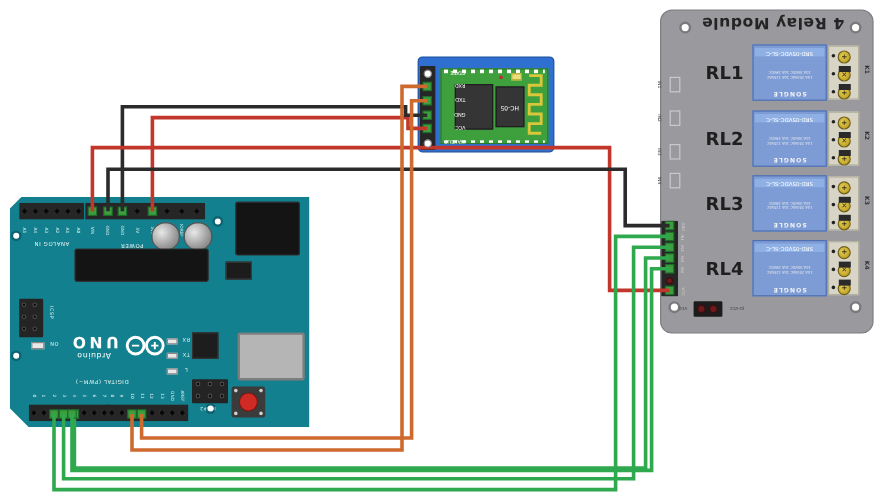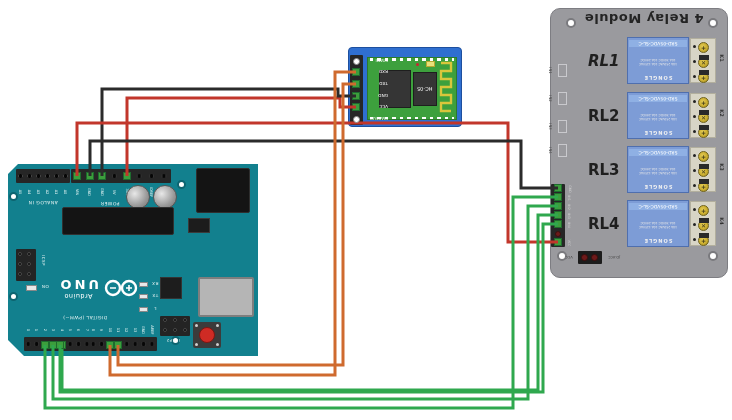"RL1" div.rl-label { font-style: italic -> none }
